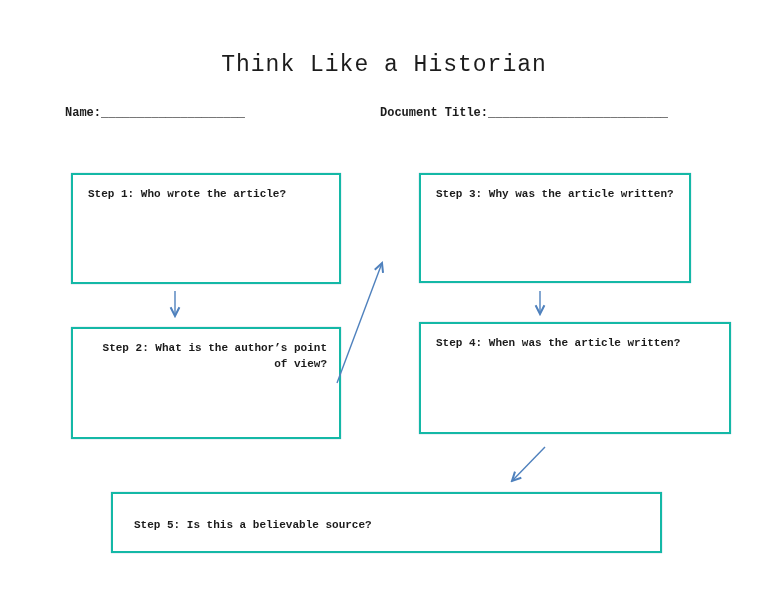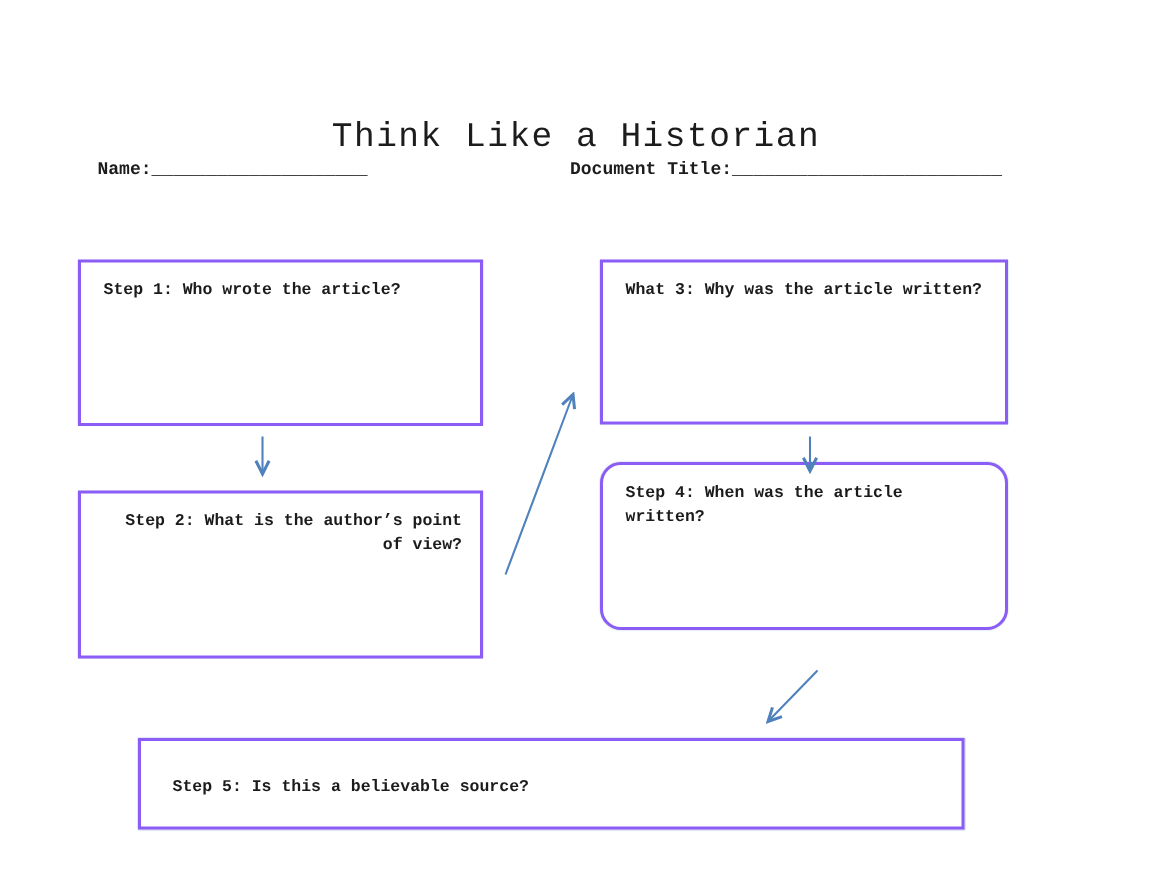"Think Like a Historian" .title { top: 78px -> 52px }
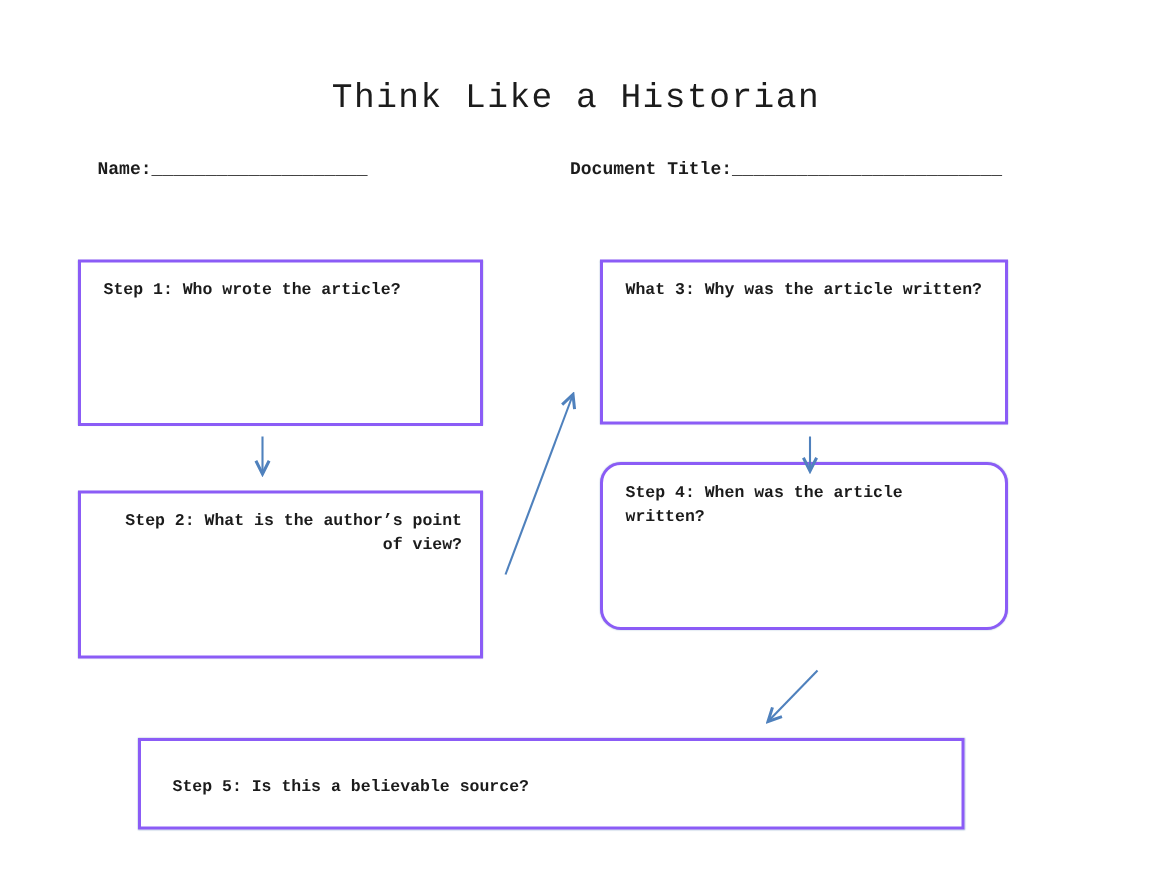"Step 1: Who wrote the" .step-box { border: 2px solid #8b5cf6 -> 2px solid #14b8a6; margin-left: none -> 19px }
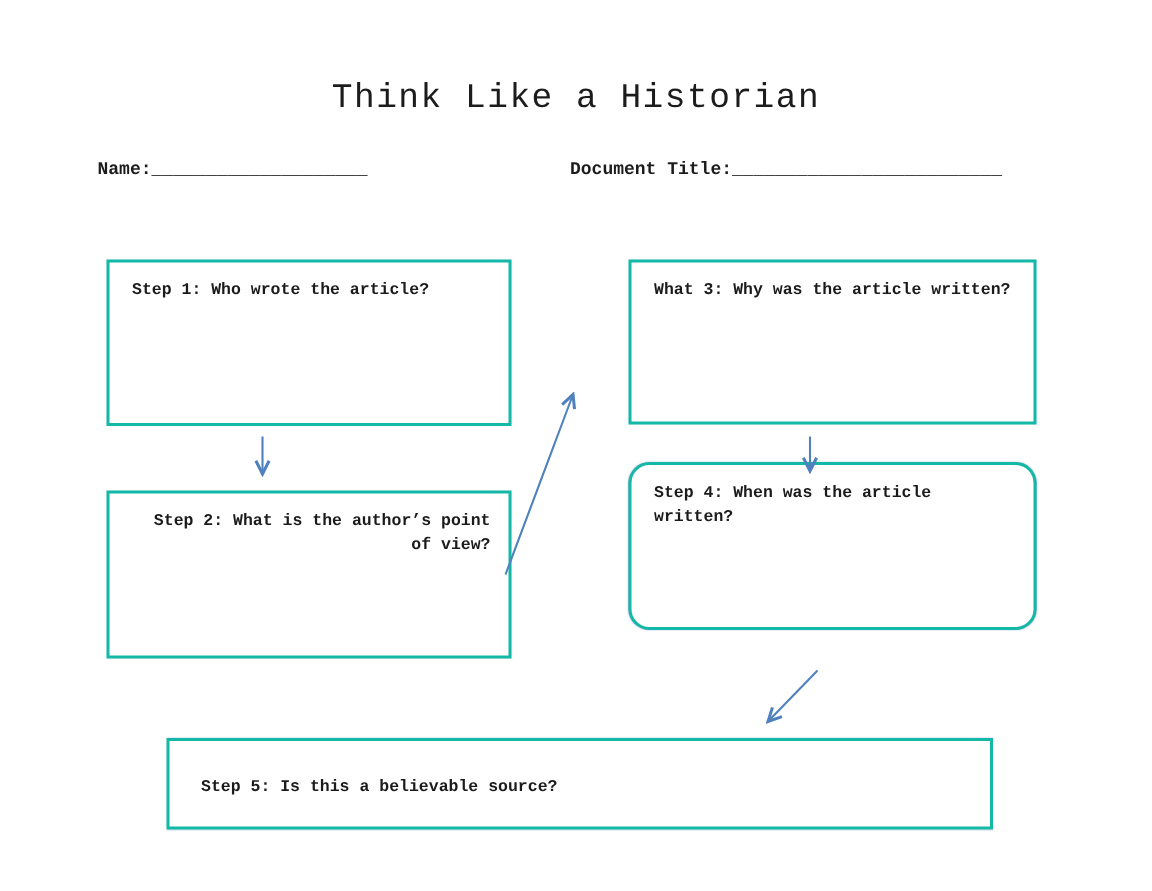"What 3: Why was the" span.step-label { text: What -> Step }
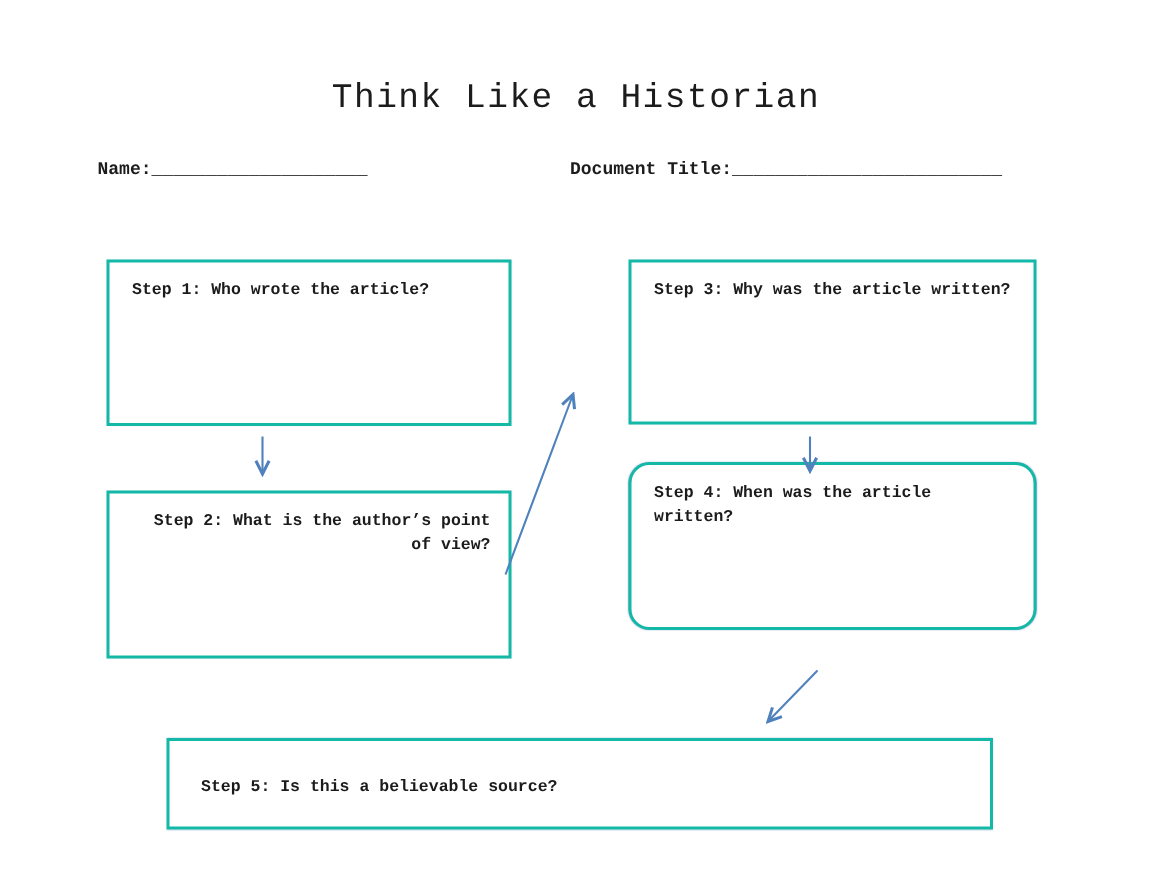"Step 4: When was the" .box-step4 { border-radius: 14px -> none; top: 308px -> 322px; width: 272px -> 312px }
